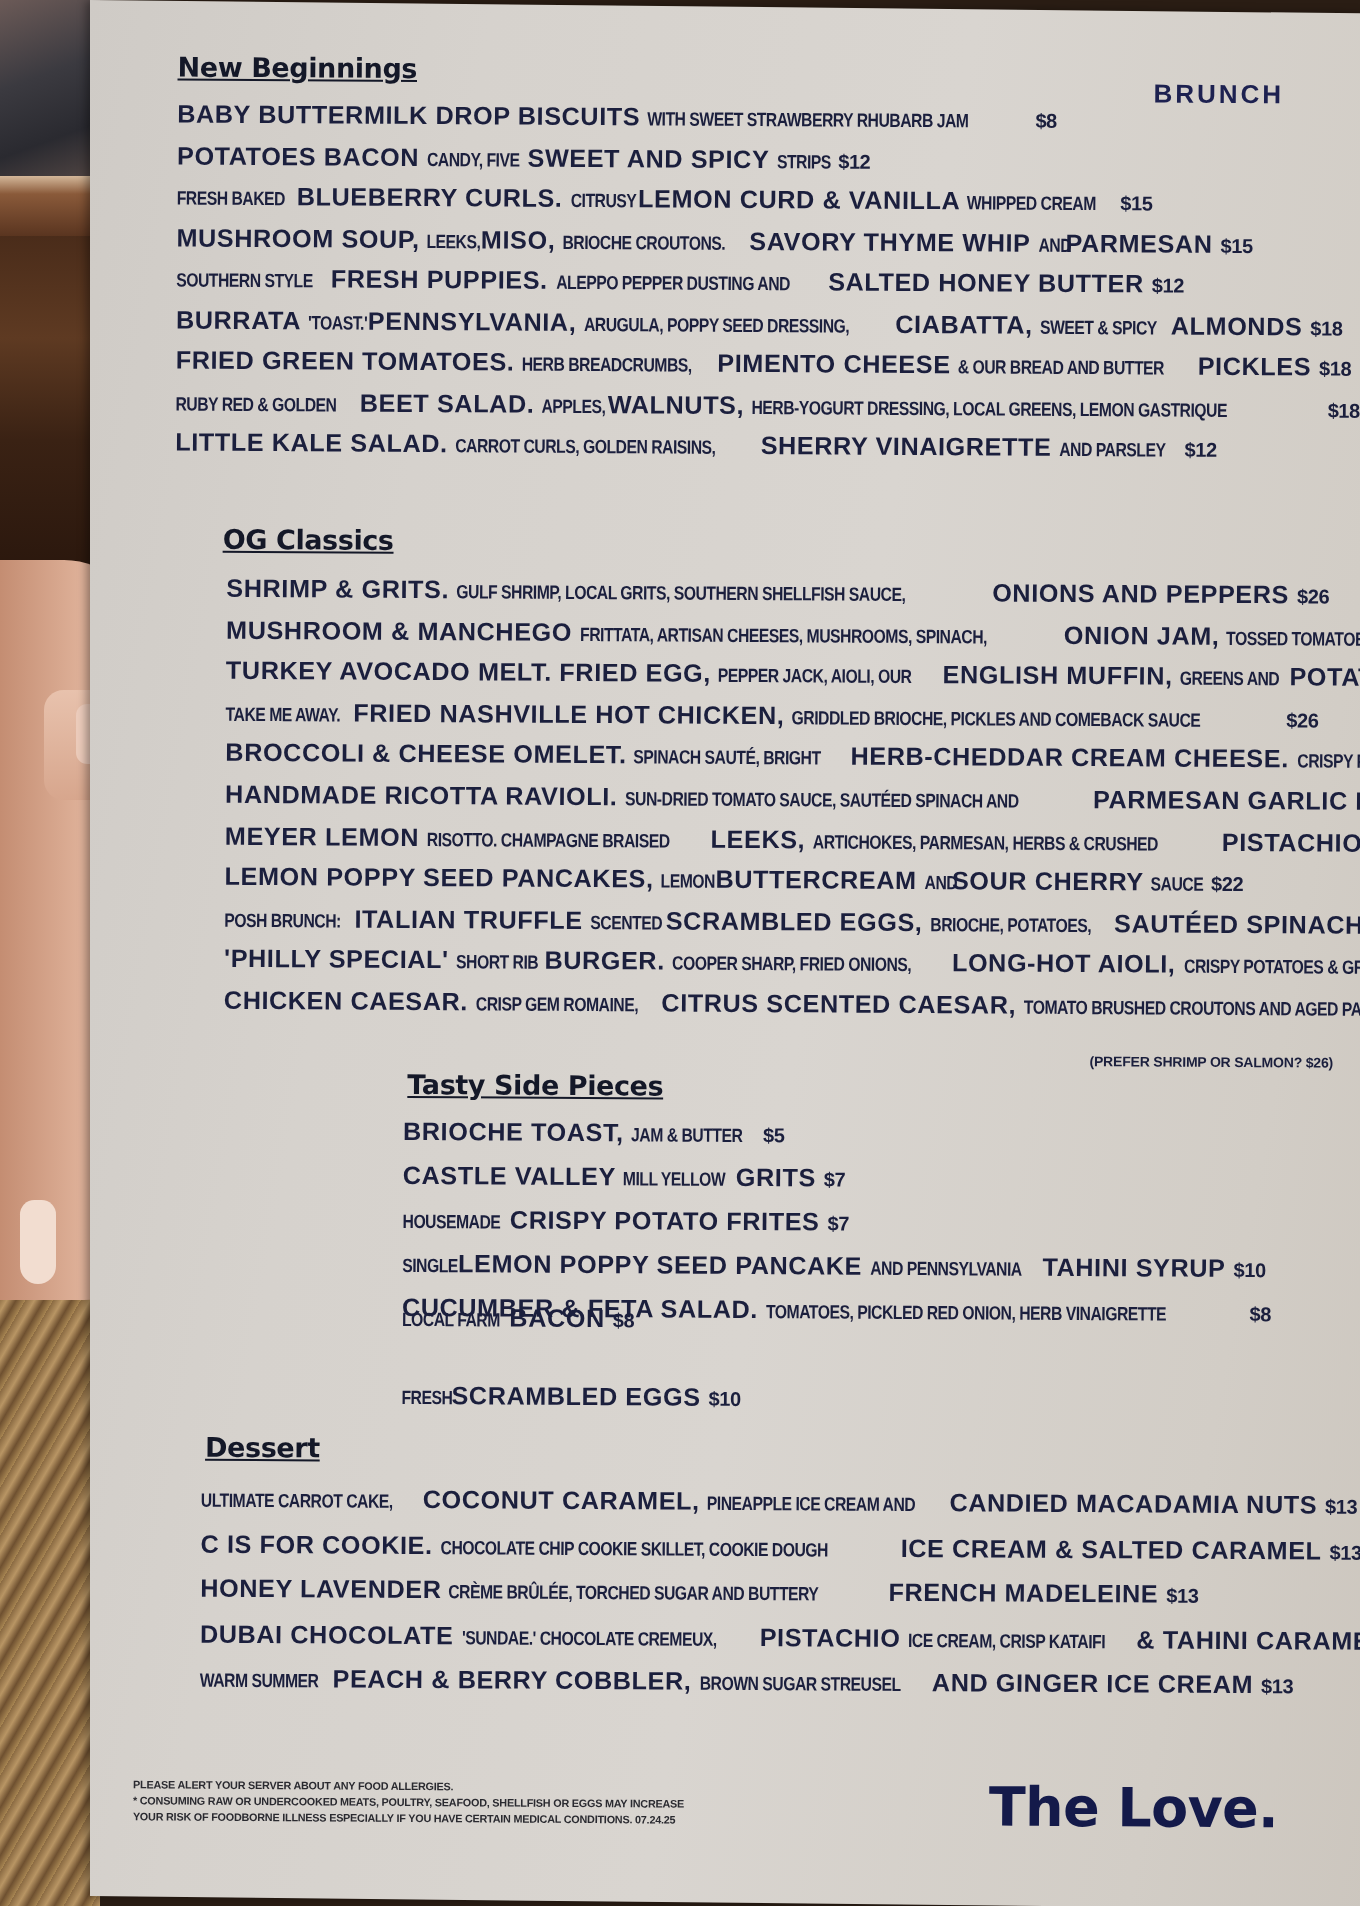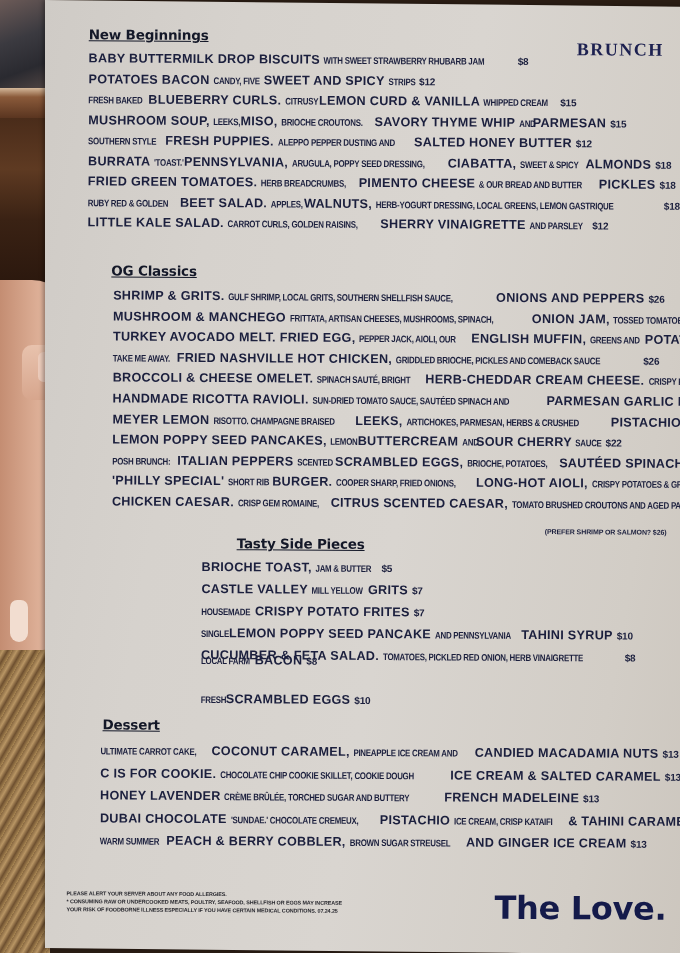"BRUNCH" .brunch-label { font-family: Liberation Serif, serif -> Liberation Sans, sans-serif; font-size: 18px -> 13px }
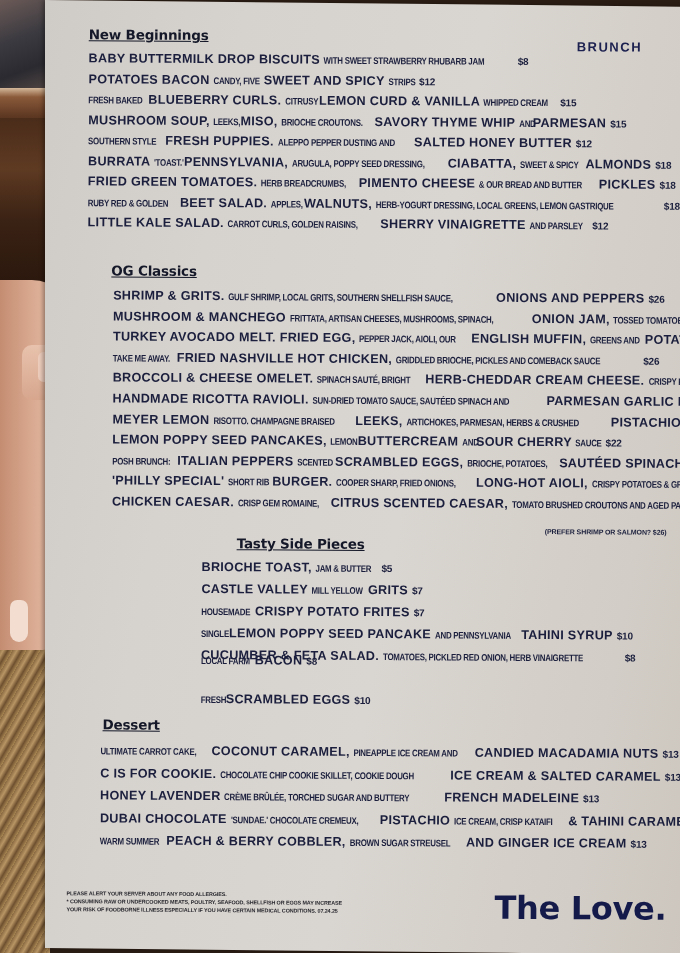"ITALIAN PEPPERS" span.big { text: PEPPERS -> TRUFFLE }
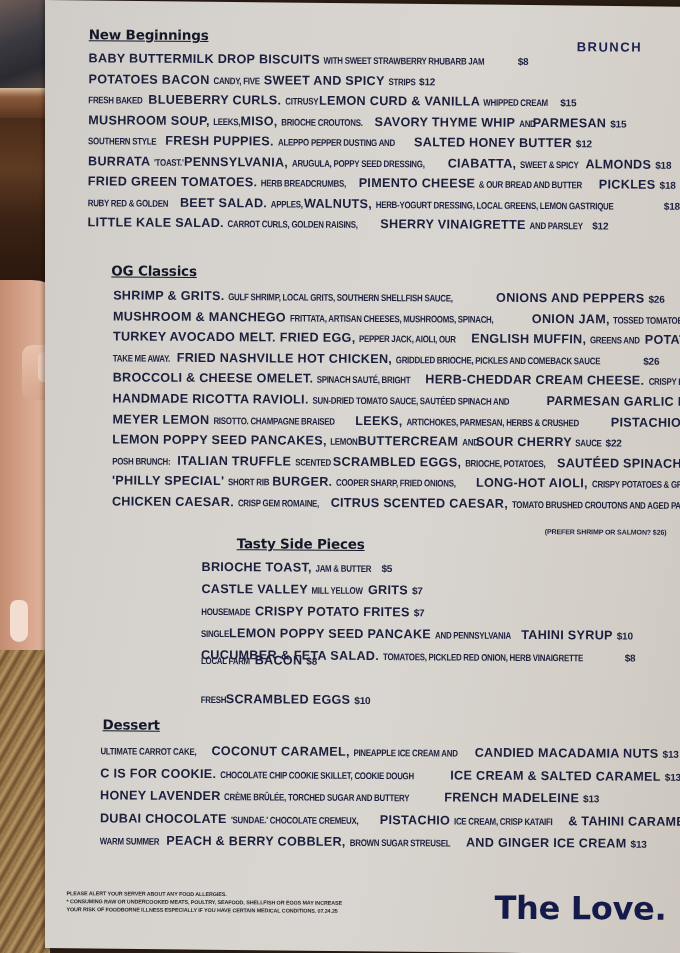"Tasty Side Pieces" div.section-title { margin-left: 33px -> none }
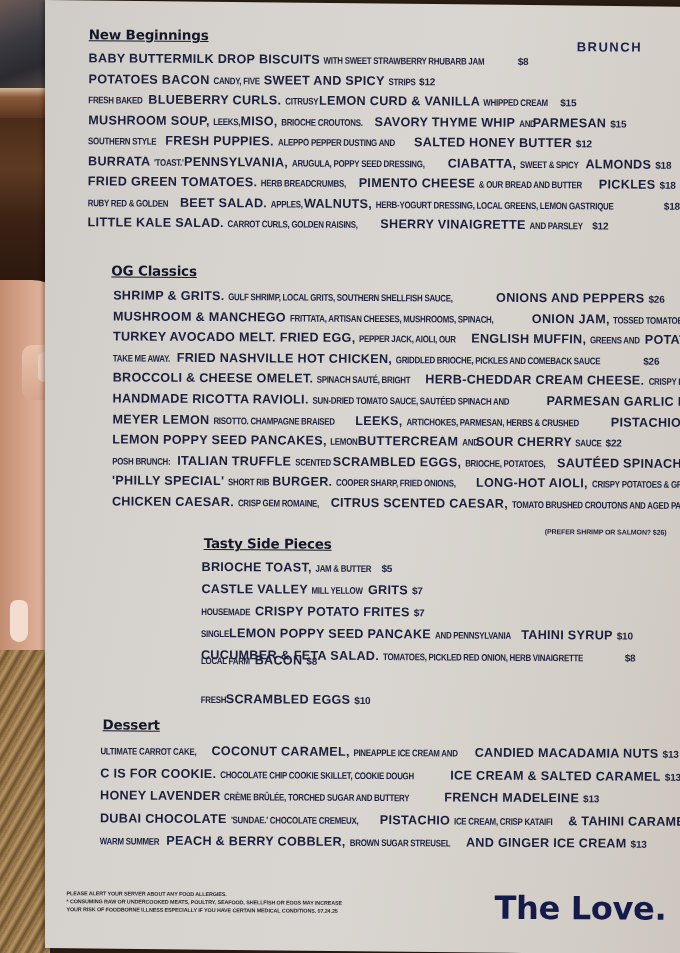"The Love." .logo { font-size: 32px -> 27px }
